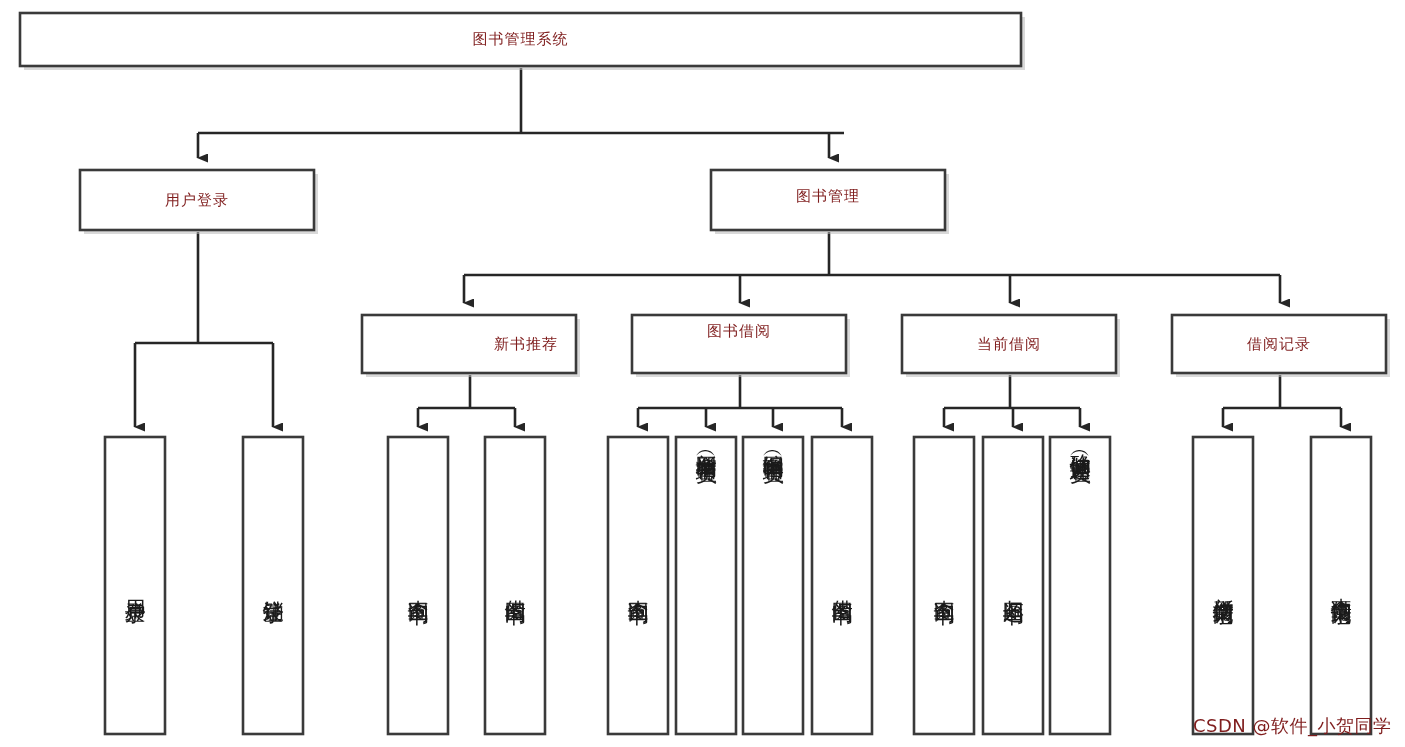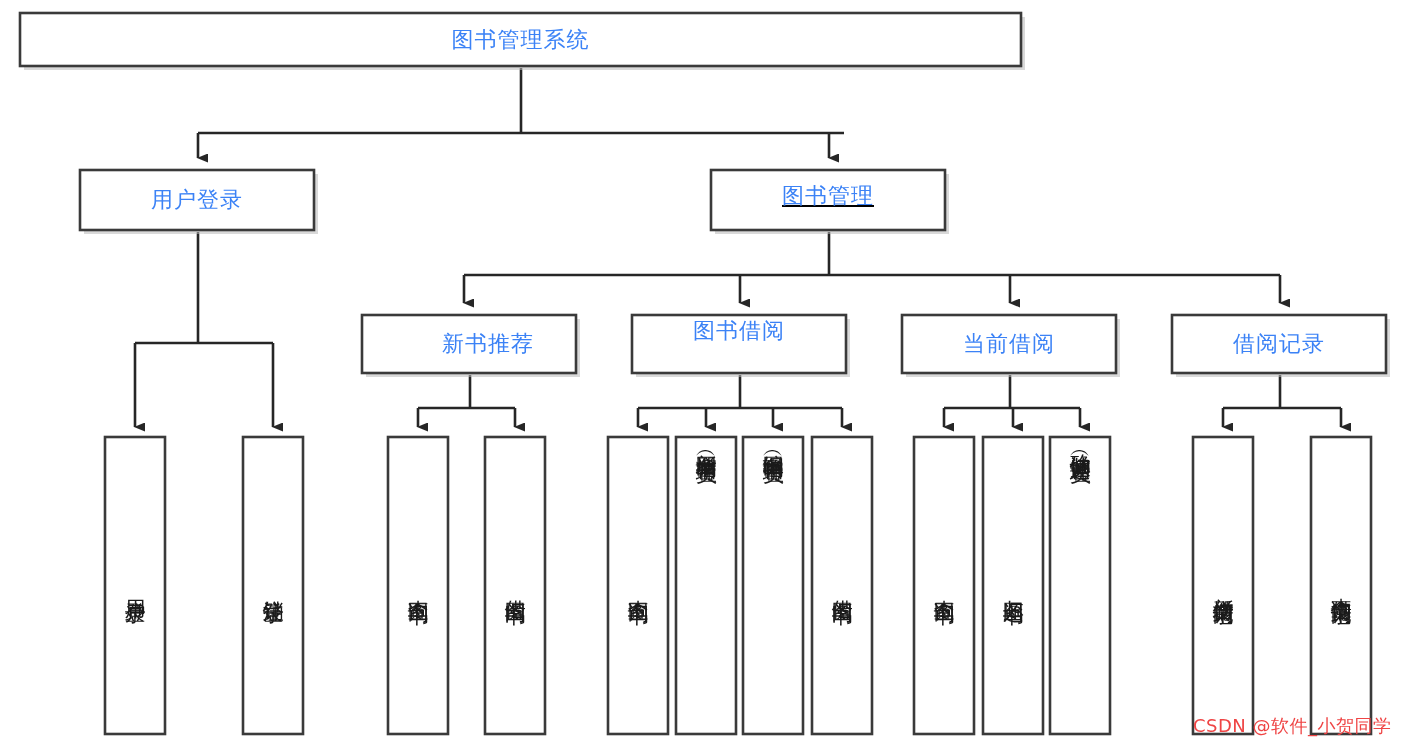"图书管理系统" .htext { color: #3b82f6 -> #7f1d1d; font-size: 22px -> 15px }
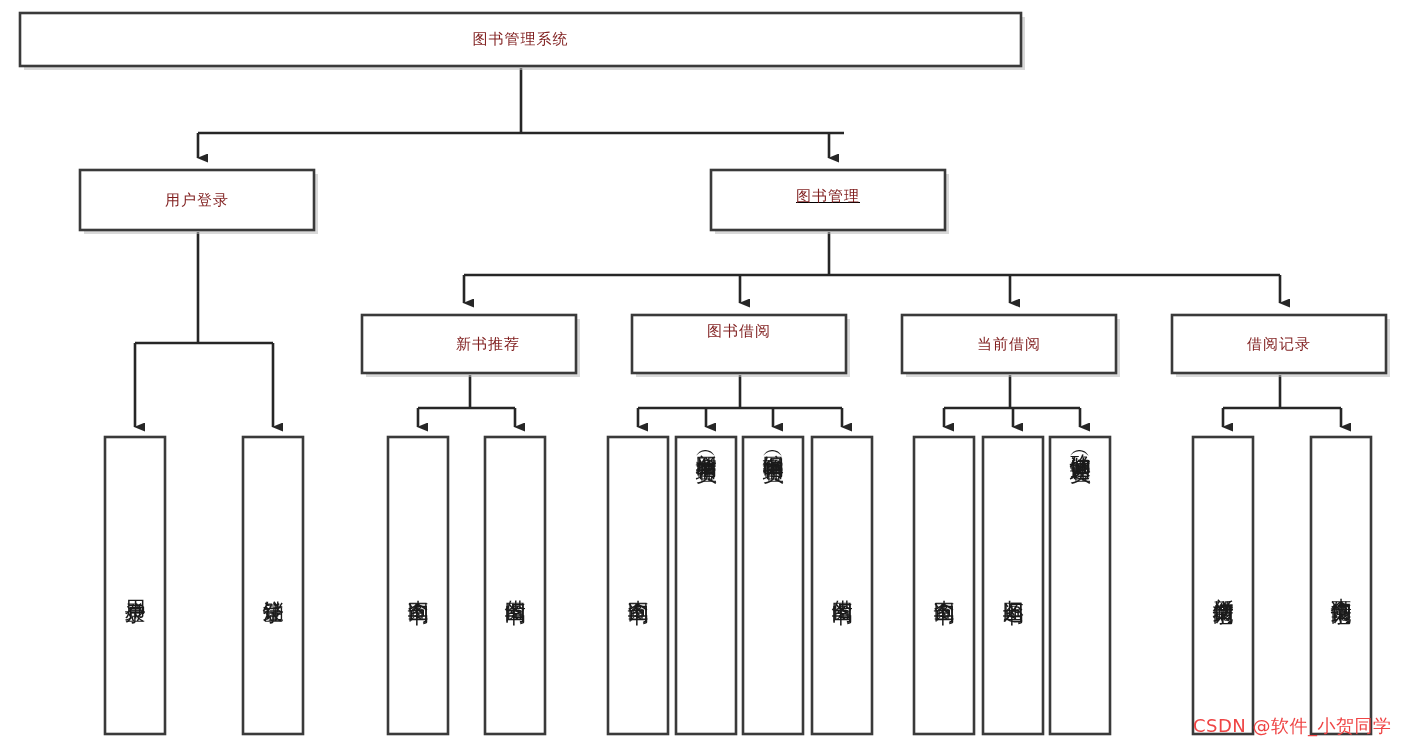"图书管理" div.htext-wrap { text-decoration: underline -> none }
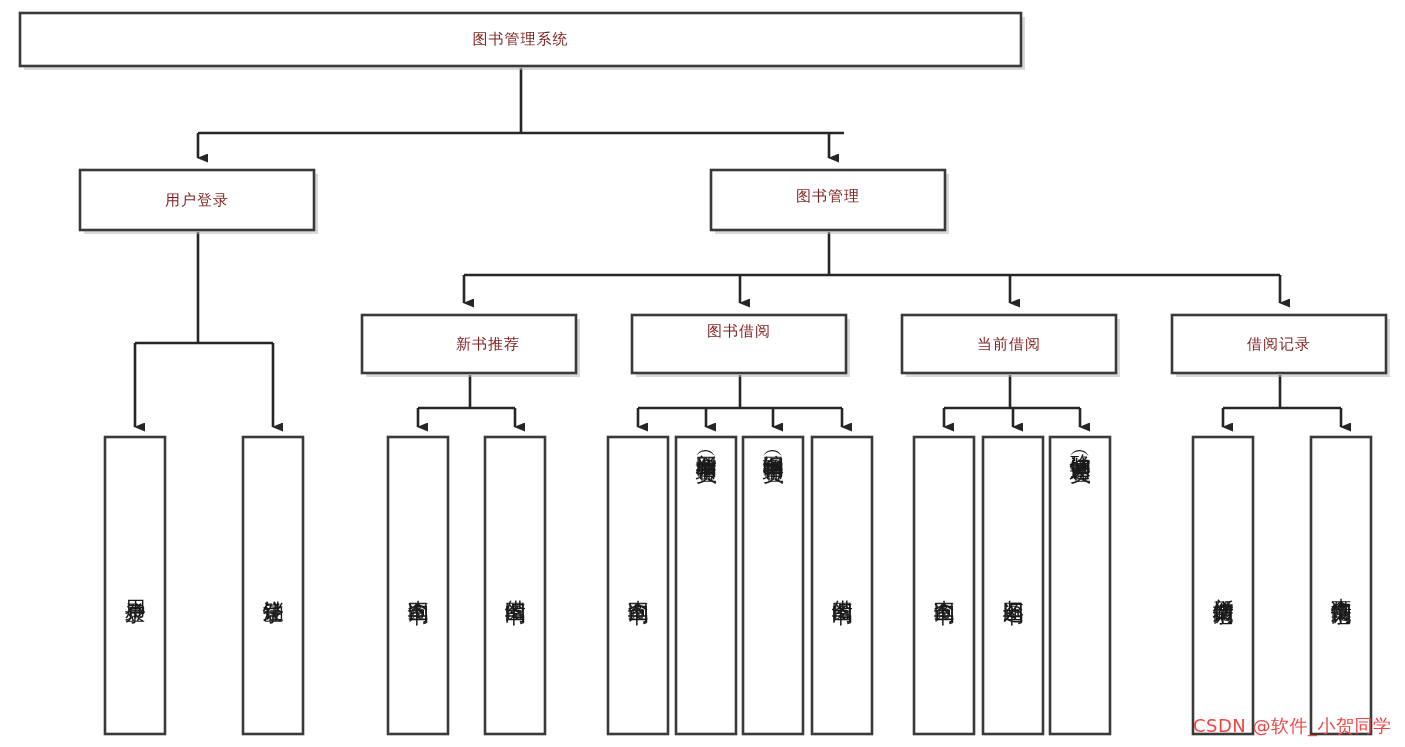"新书推荐" div.htext-wrap { padding-left: none -> 38px }
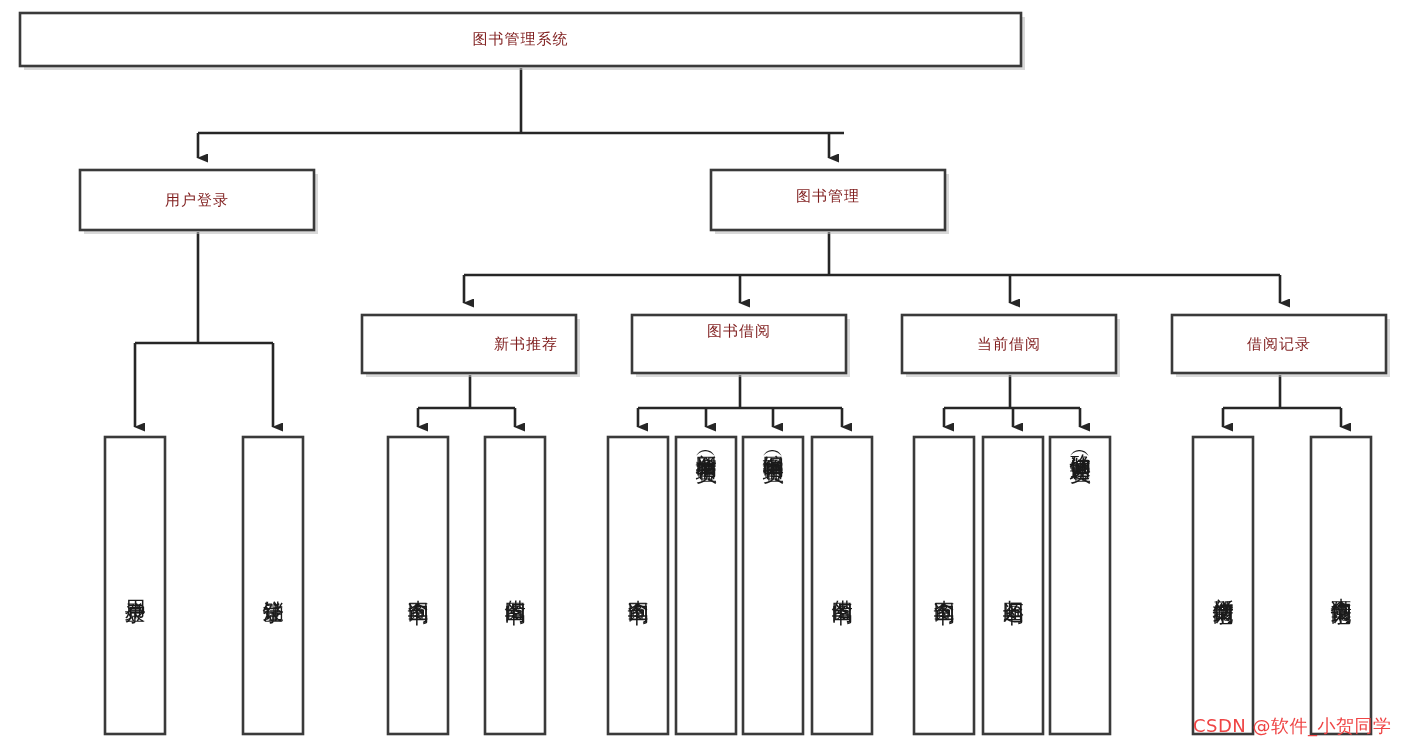"CSDN @软件_小贺同学" .watermark { color: #ef4444 -> #7f1d1d }
